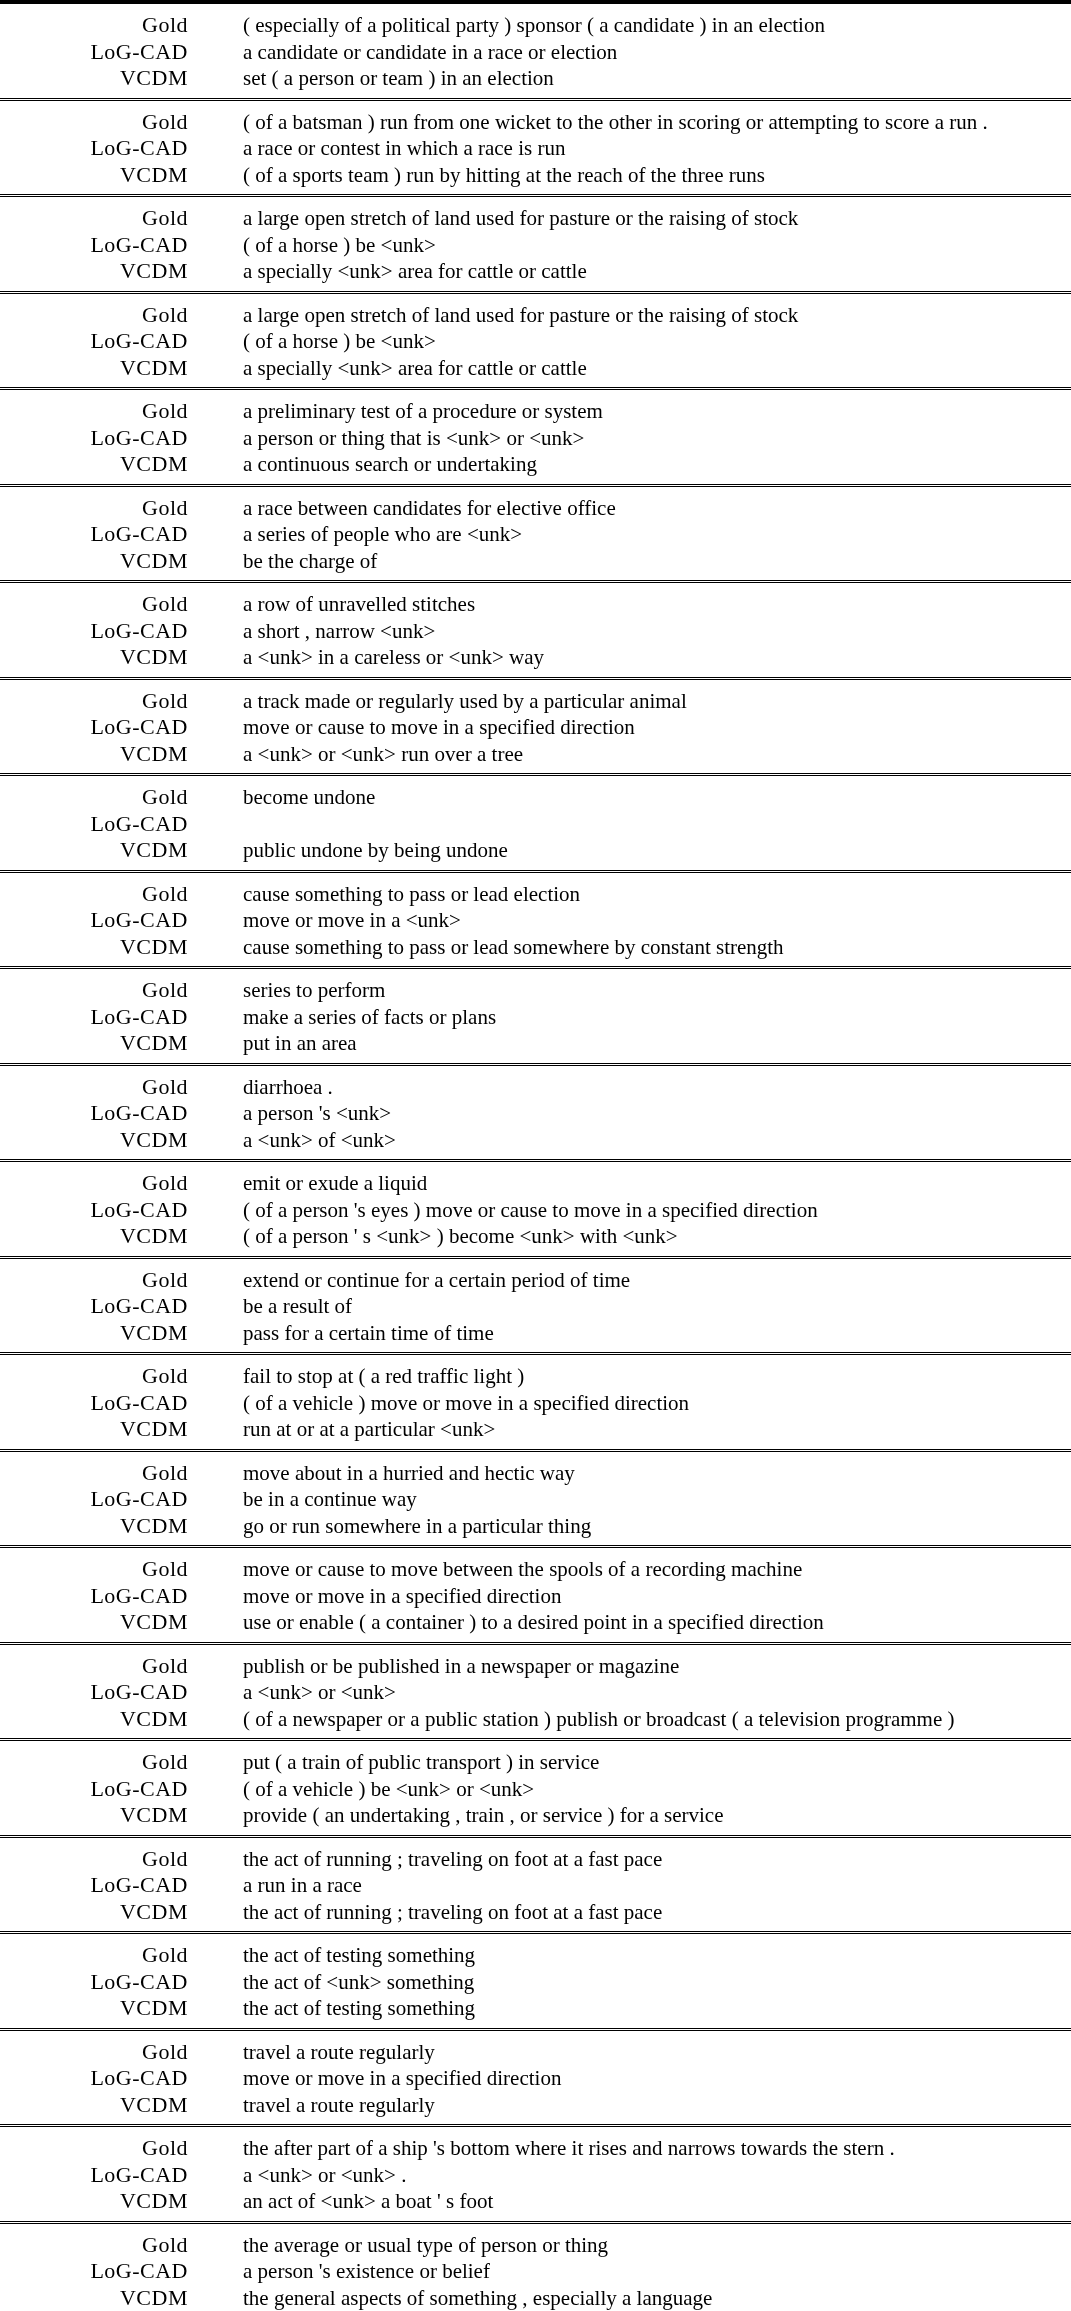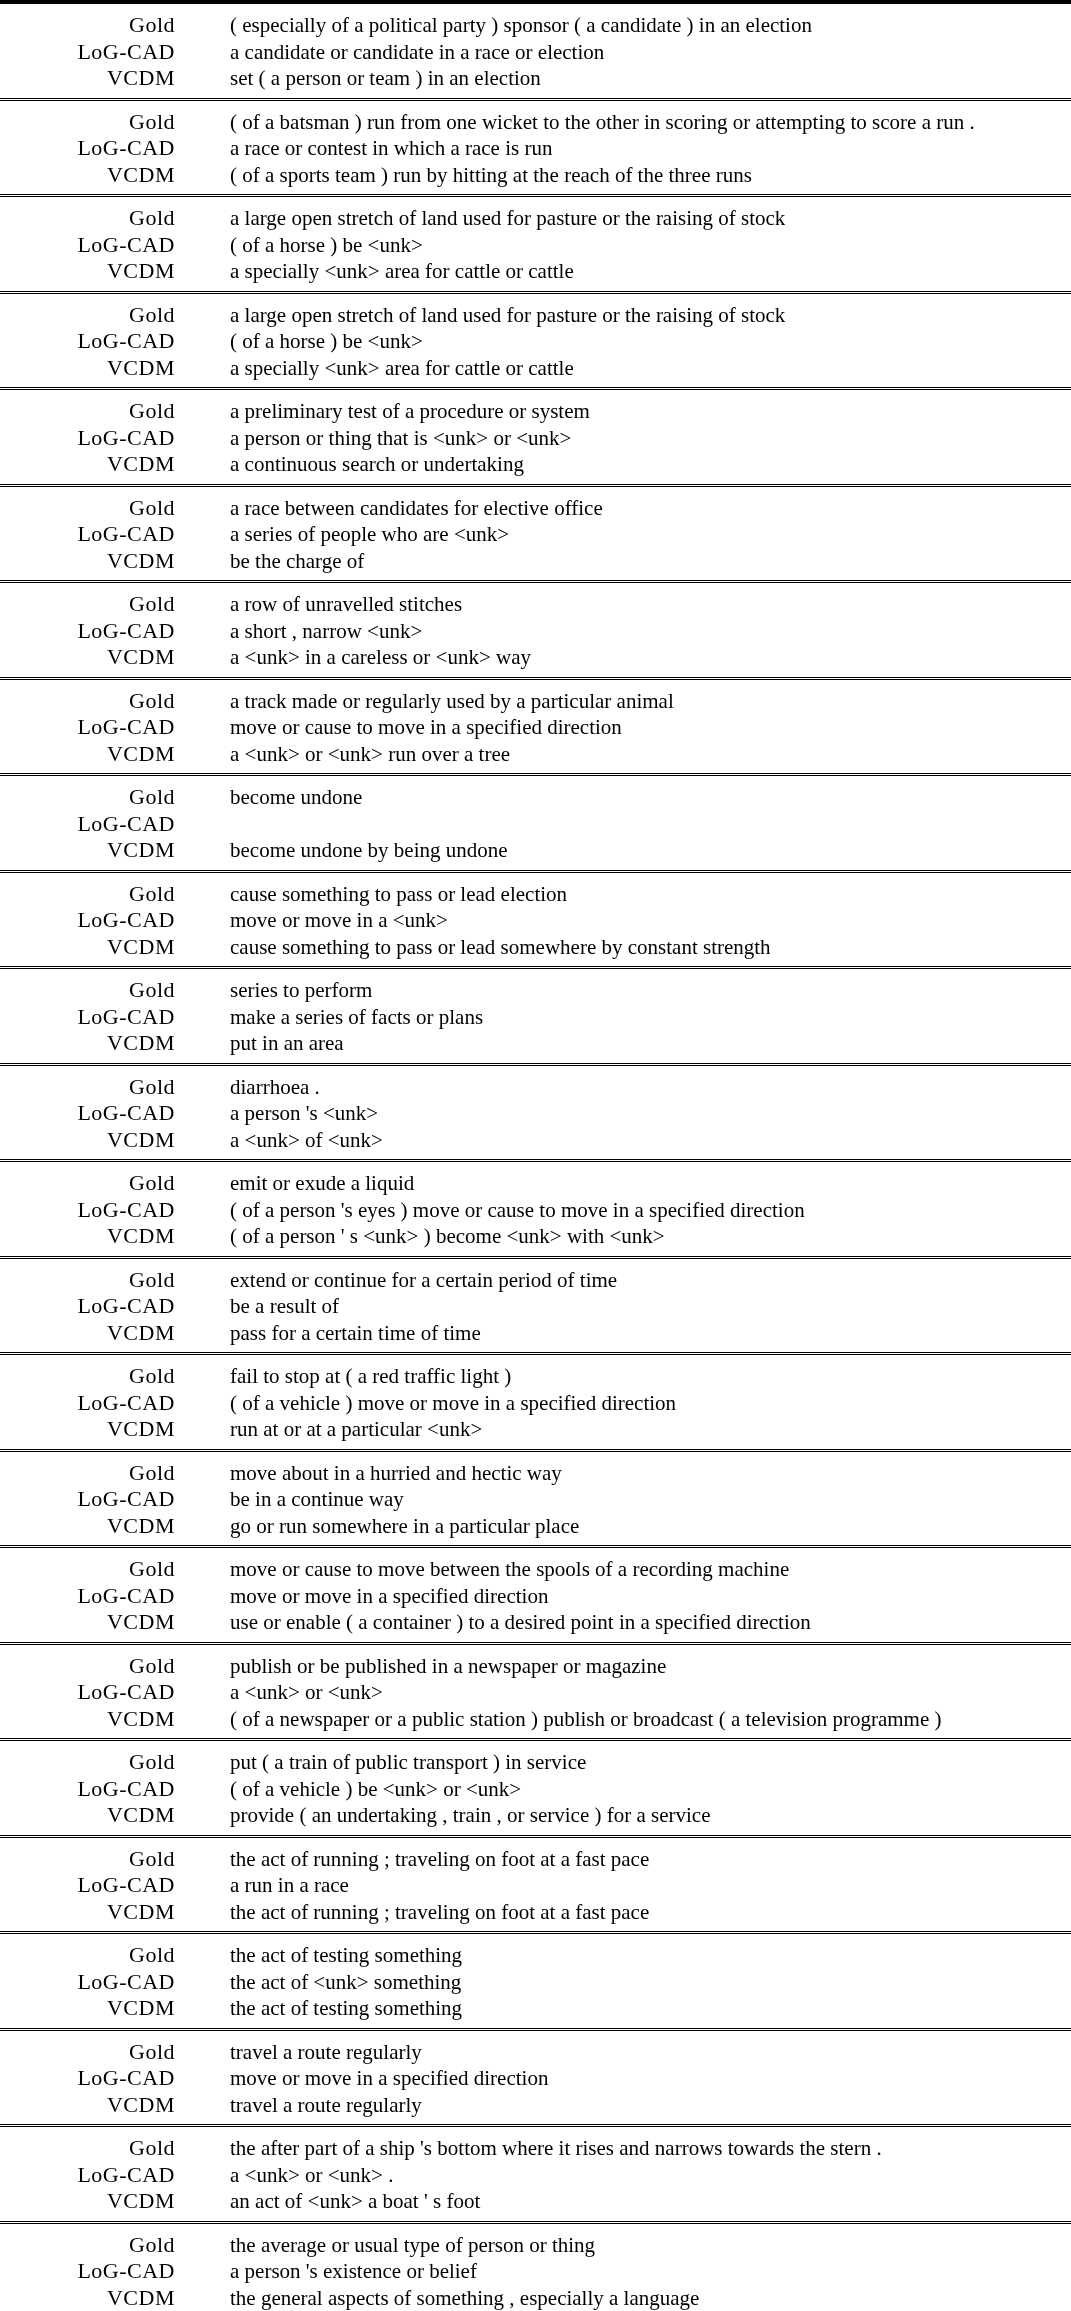"Gold" .group { padding: 8px 0 6px 0 -> 8px 0 6px 13px }
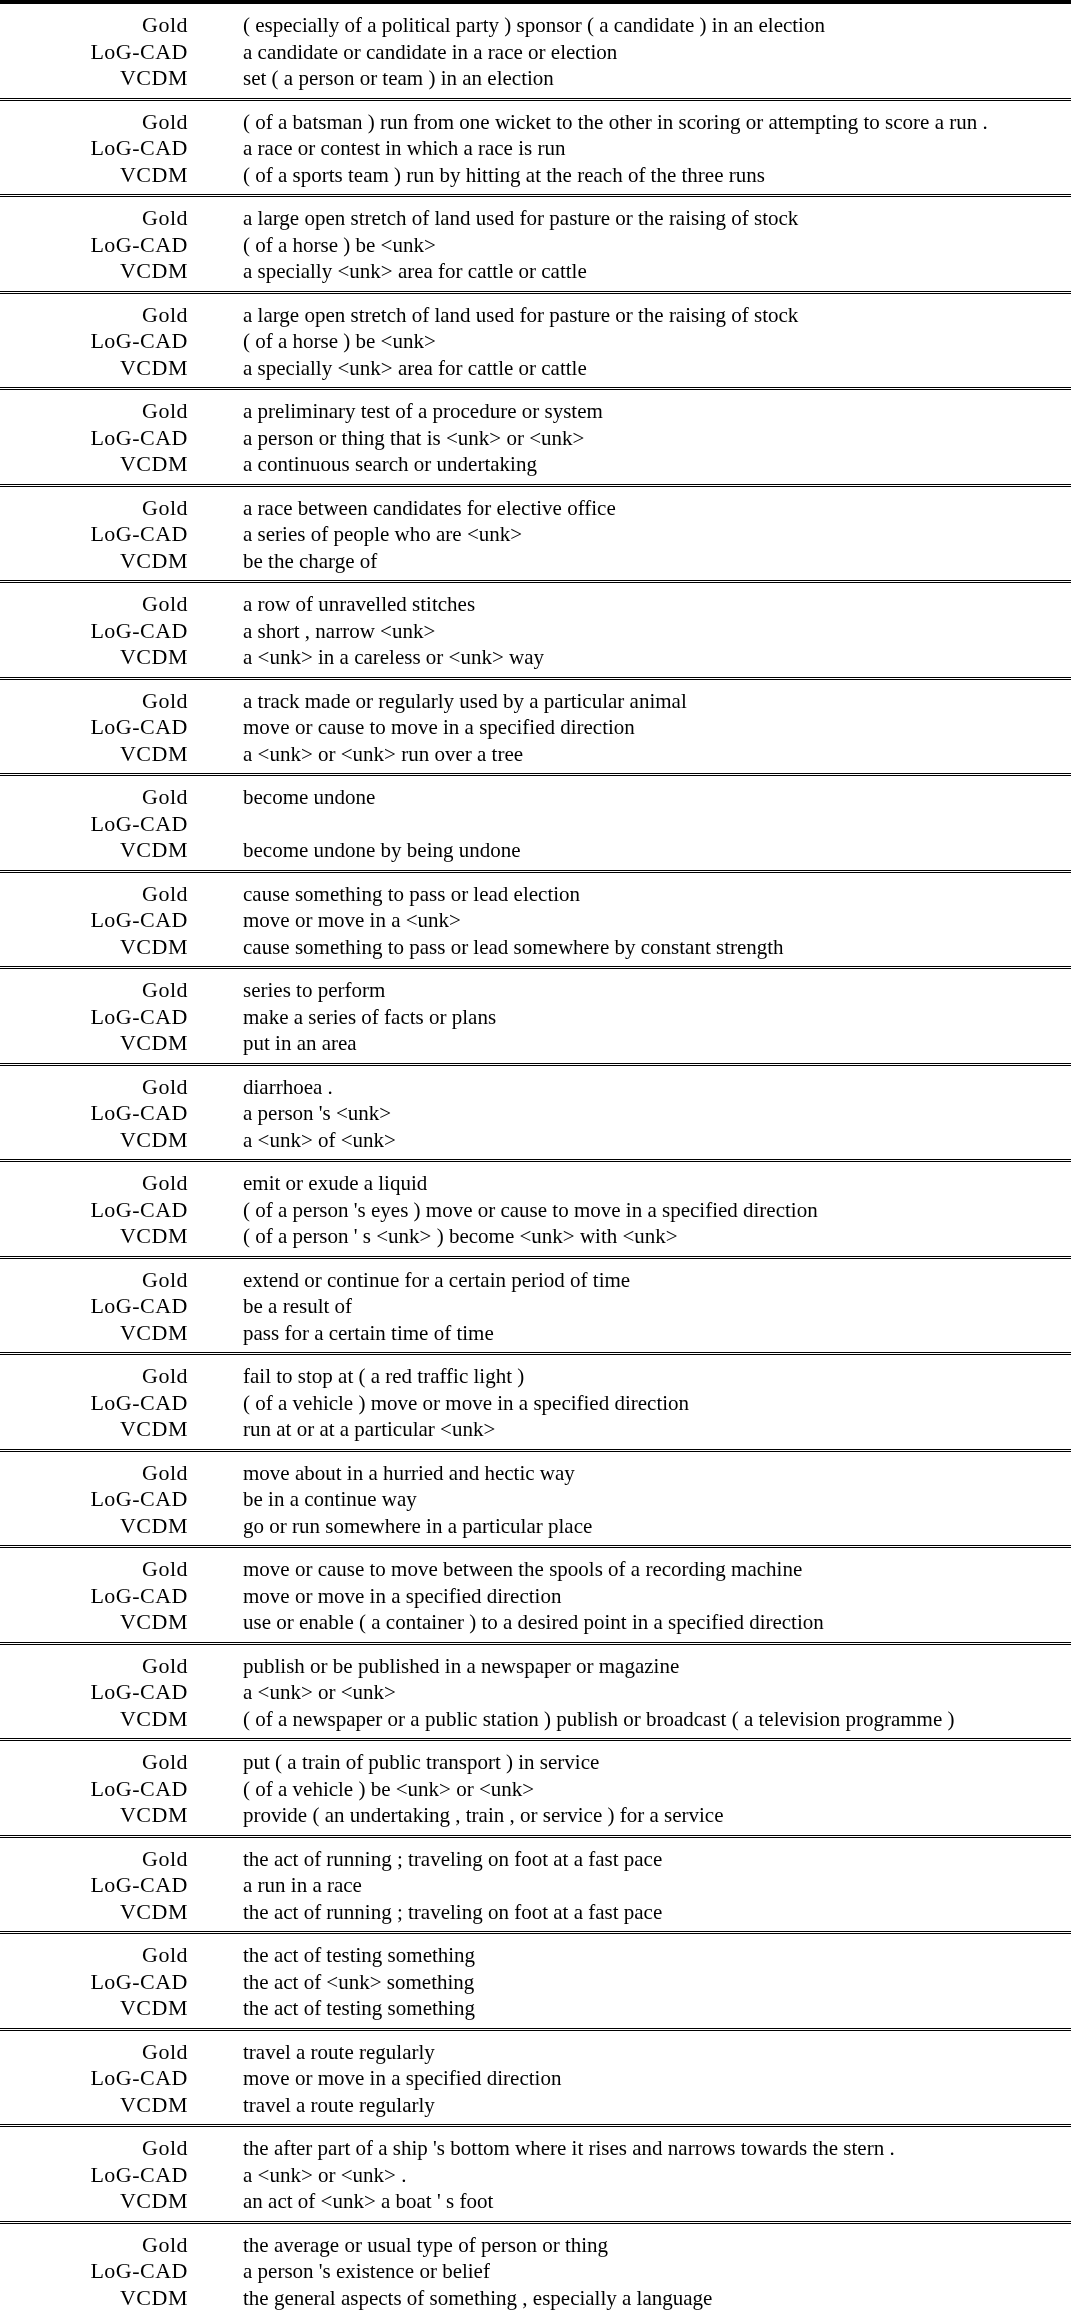"become undone by being undone" span.def { text: become -> public }
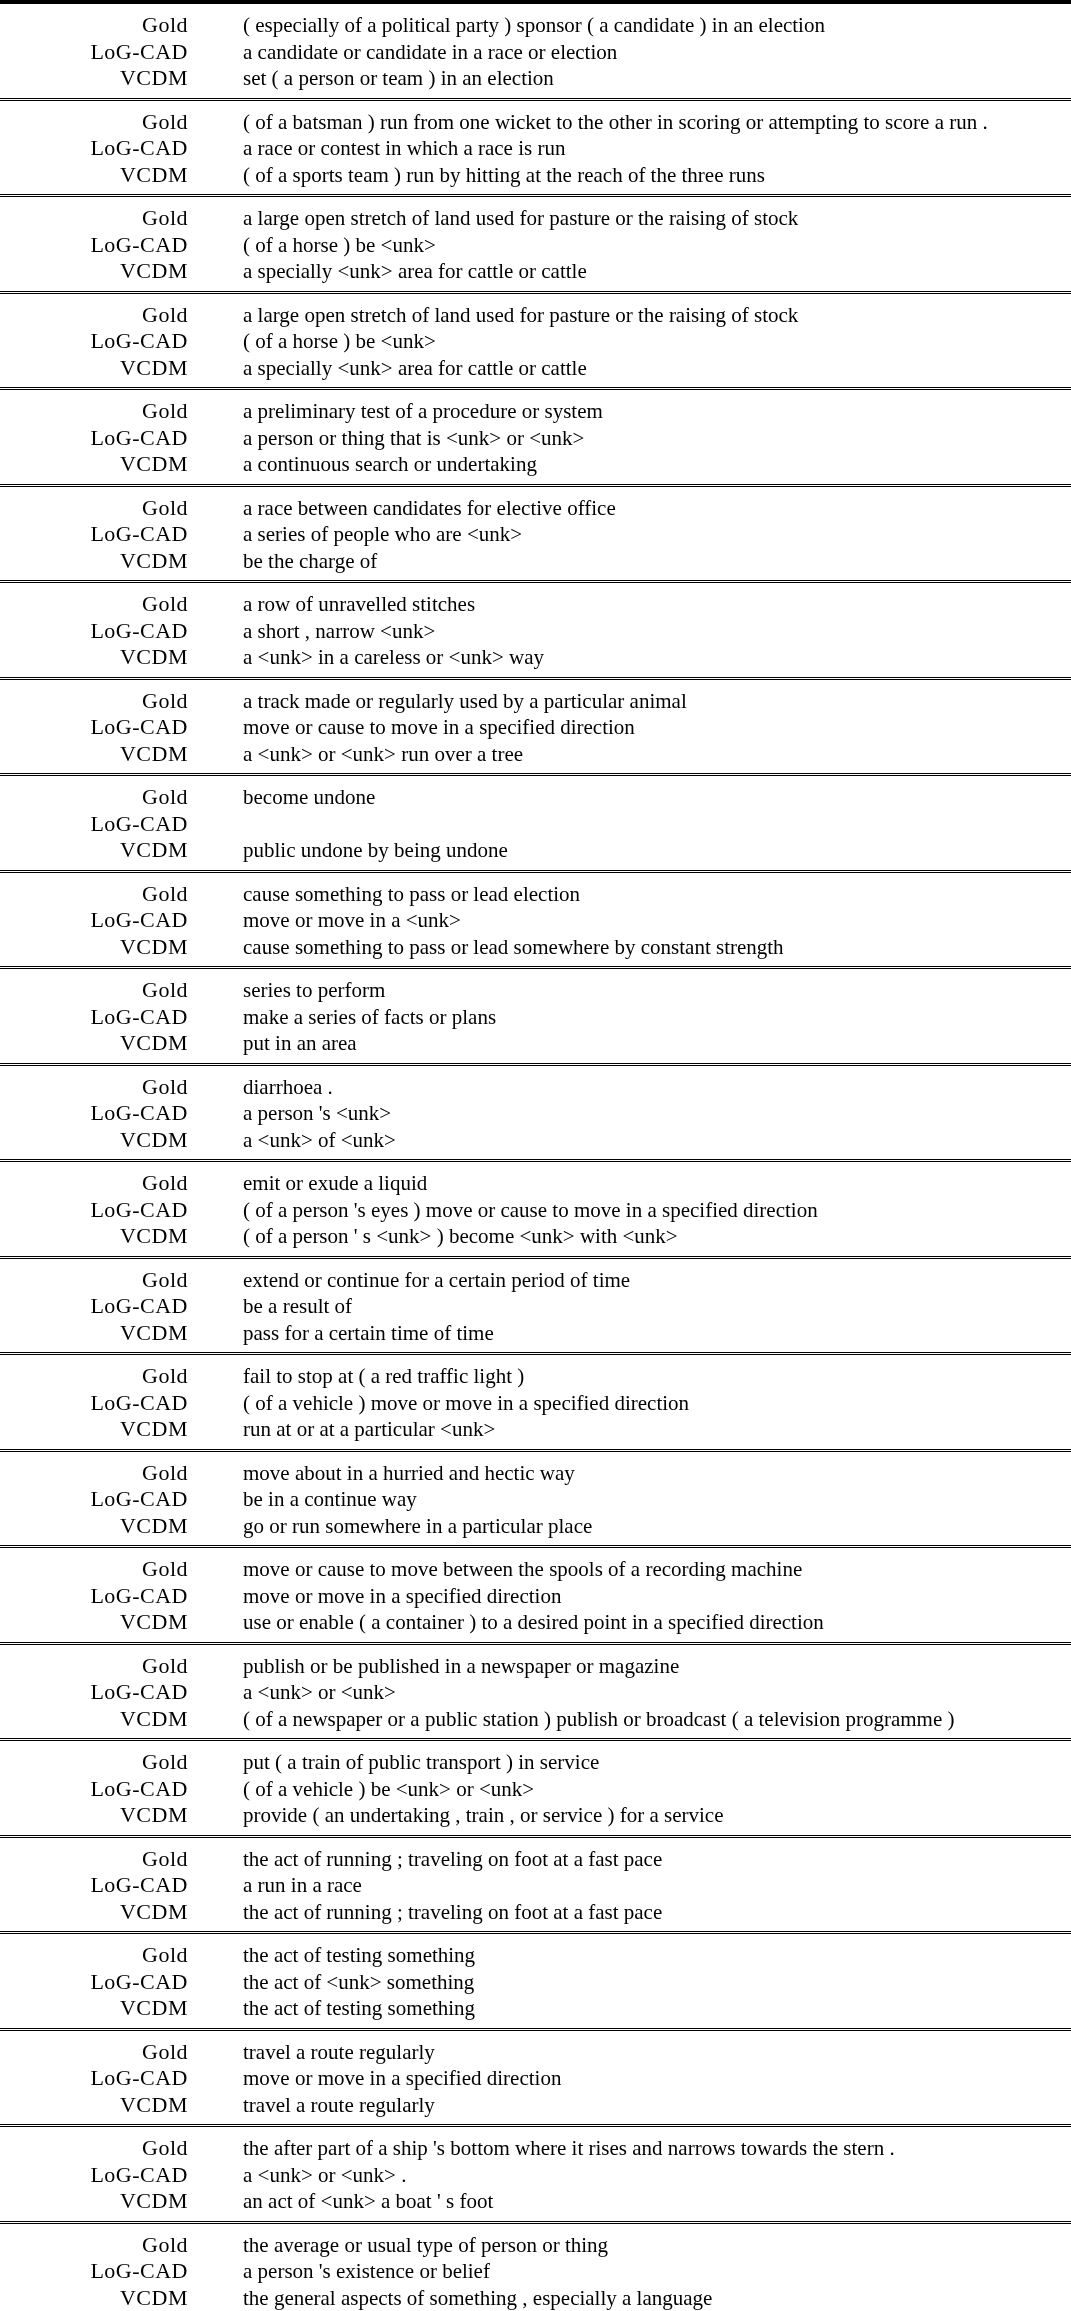"go or run somewhere in" span.def { text: place -> thing }
